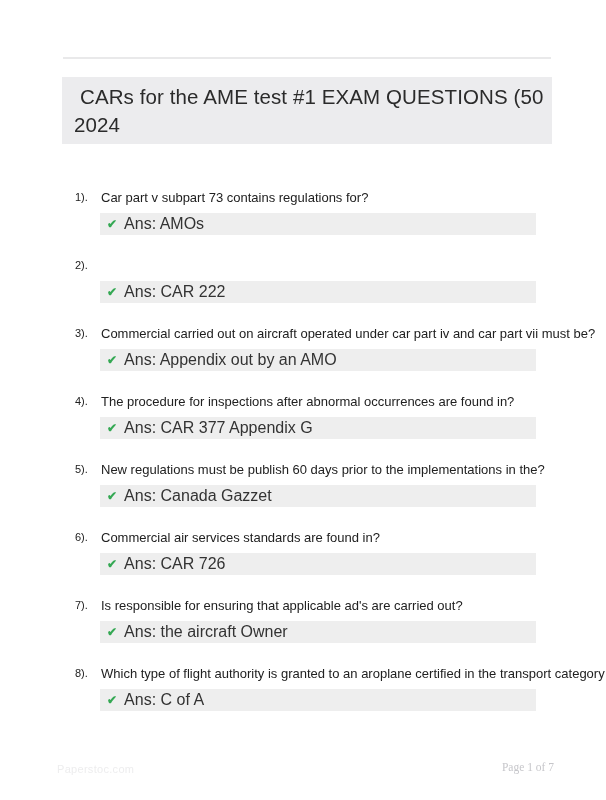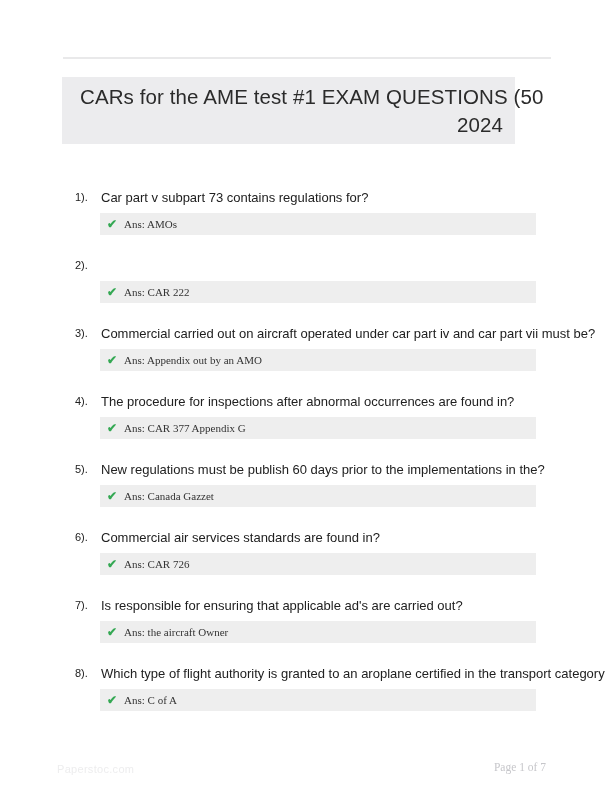"CARs for the AME test" .title-box { text-align: right -> none; width: 453px -> 490px }
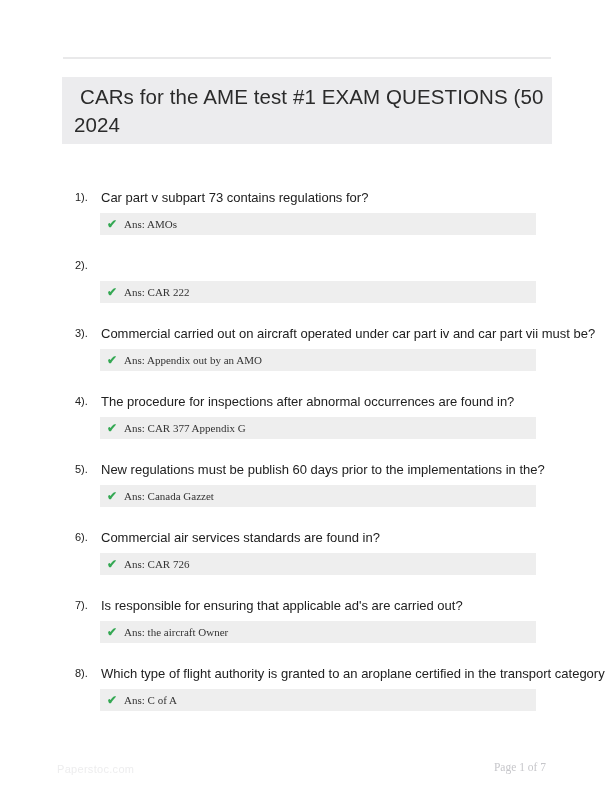"Ans: AMOs" .a-text { font-family: Liberation Serif, serif -> none; font-size: 11px -> 16px }
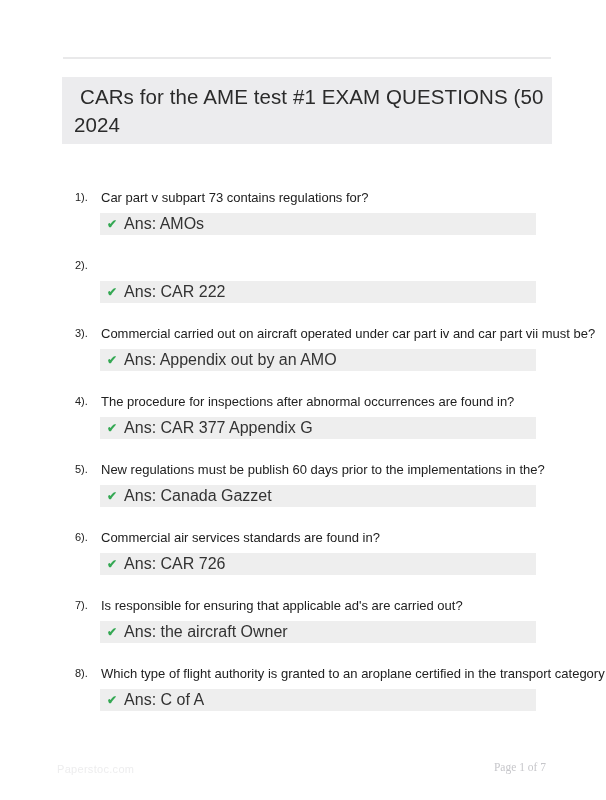"Page 1 of 7" .page-indicator { right: 60px -> 52px }
